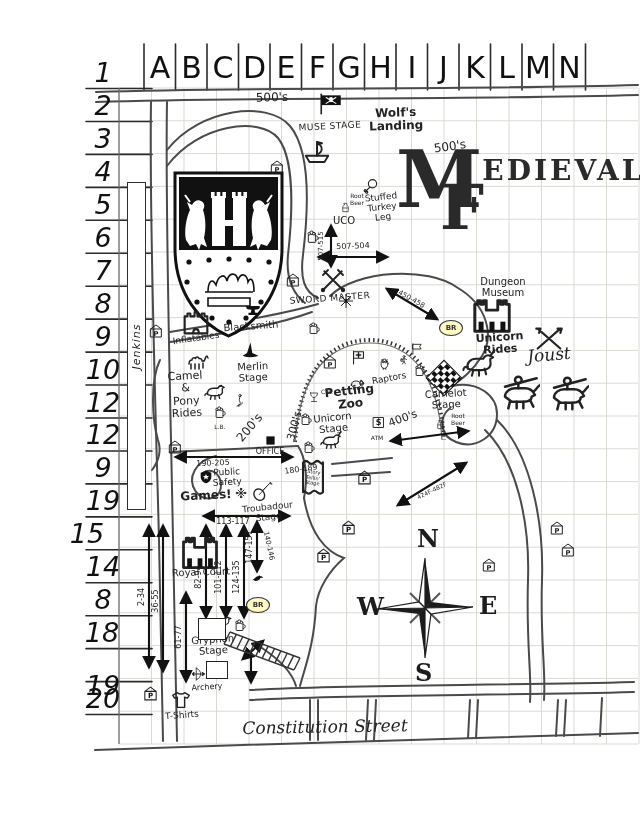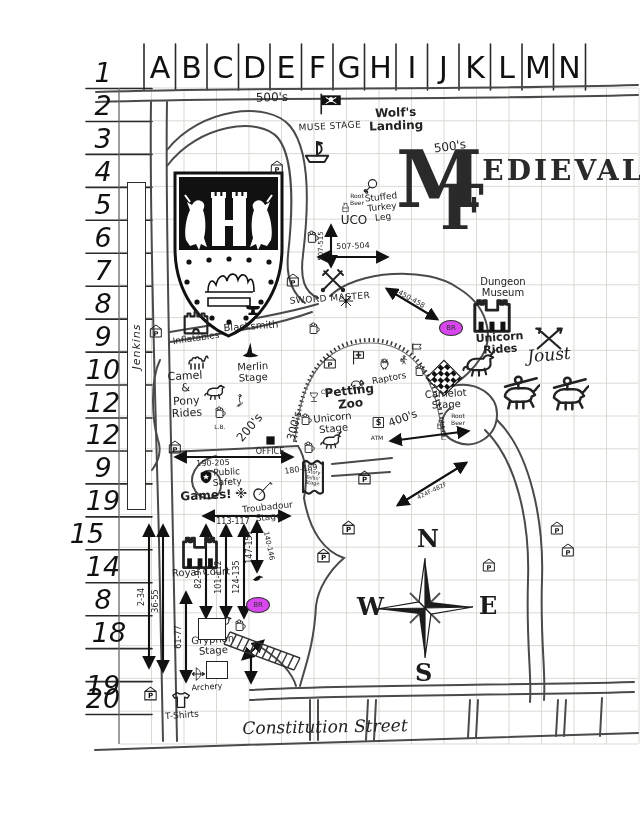"UCO" div.map-label { font-size: 12px -> 10px; left: 354px -> 344px }
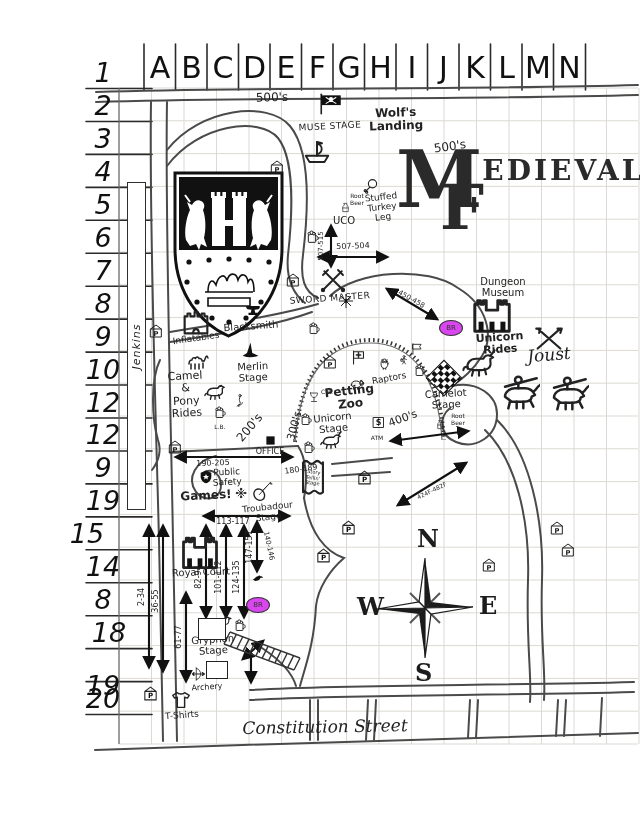"BR" .oval-marker { background: #d946ef -> #fef9c3; font-weight: normal -> bold }
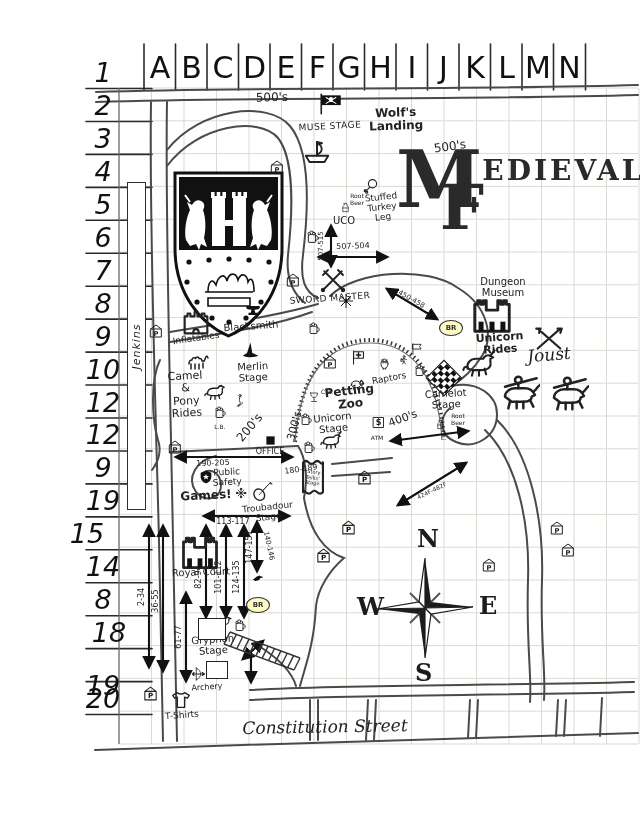"18" div.row-num { left: 109px -> 102px }
